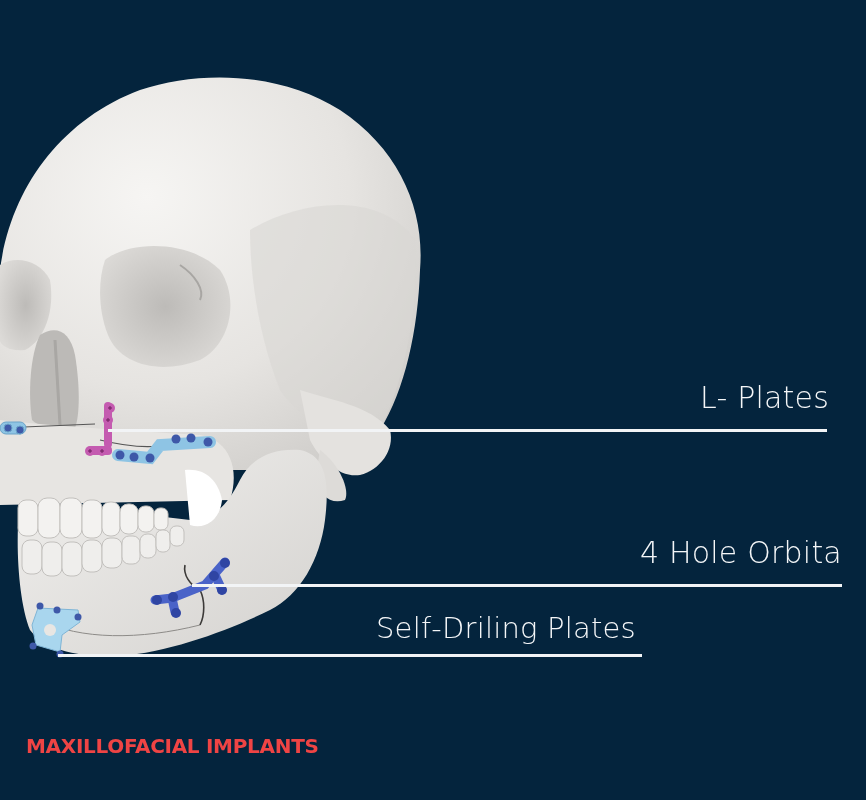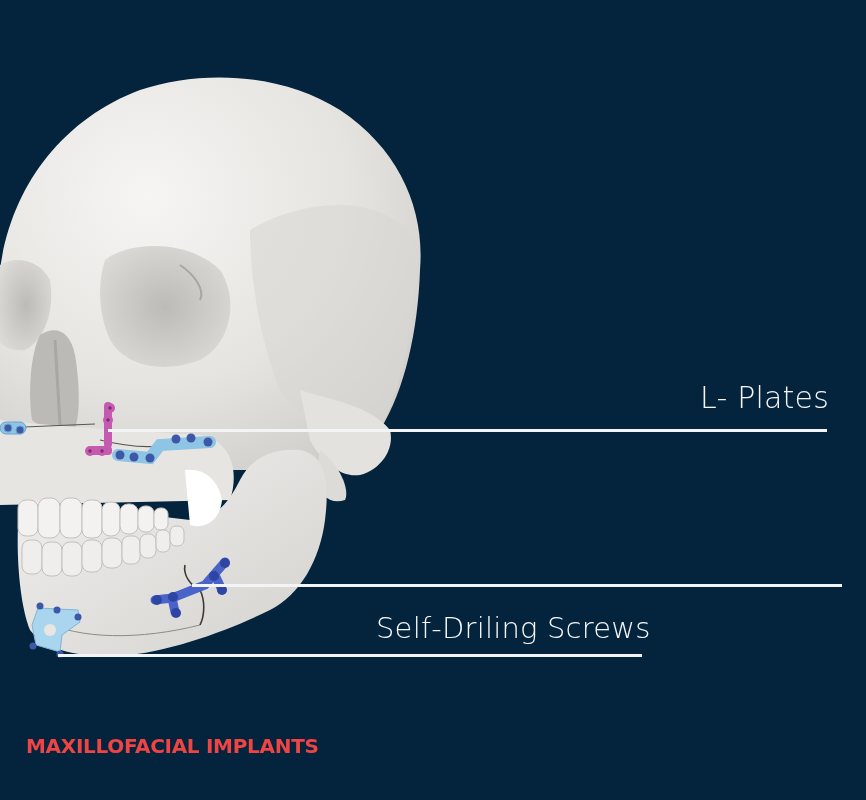"4 Hole Orbita" div.label { html: none -> <div>4 Hole Orbita</div> }
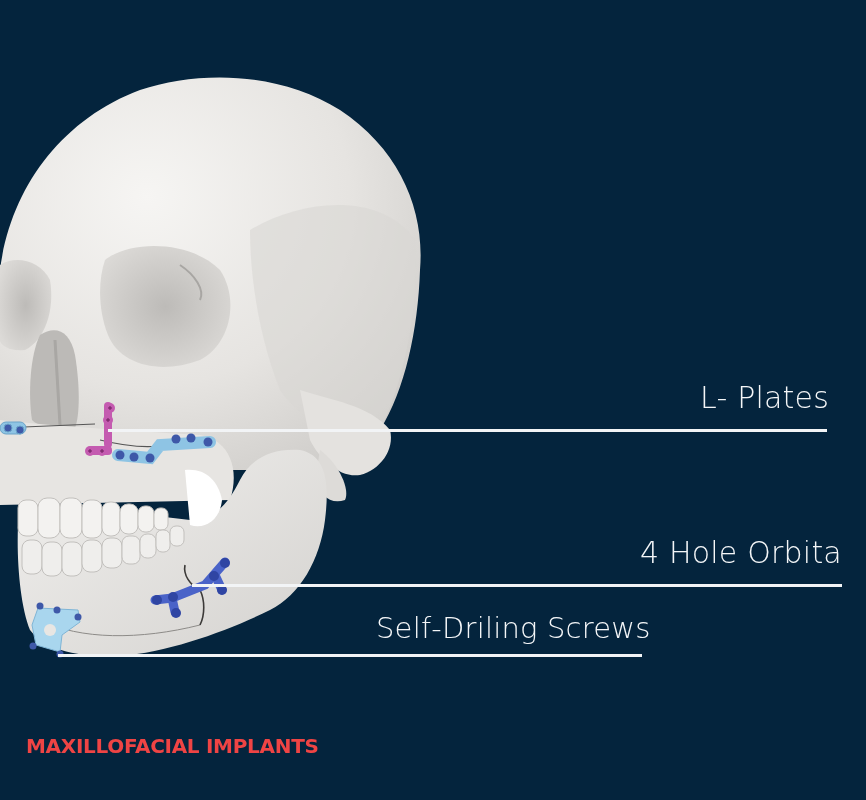"Self-Driling Screws" div.label { text: Screws -> Plates }
